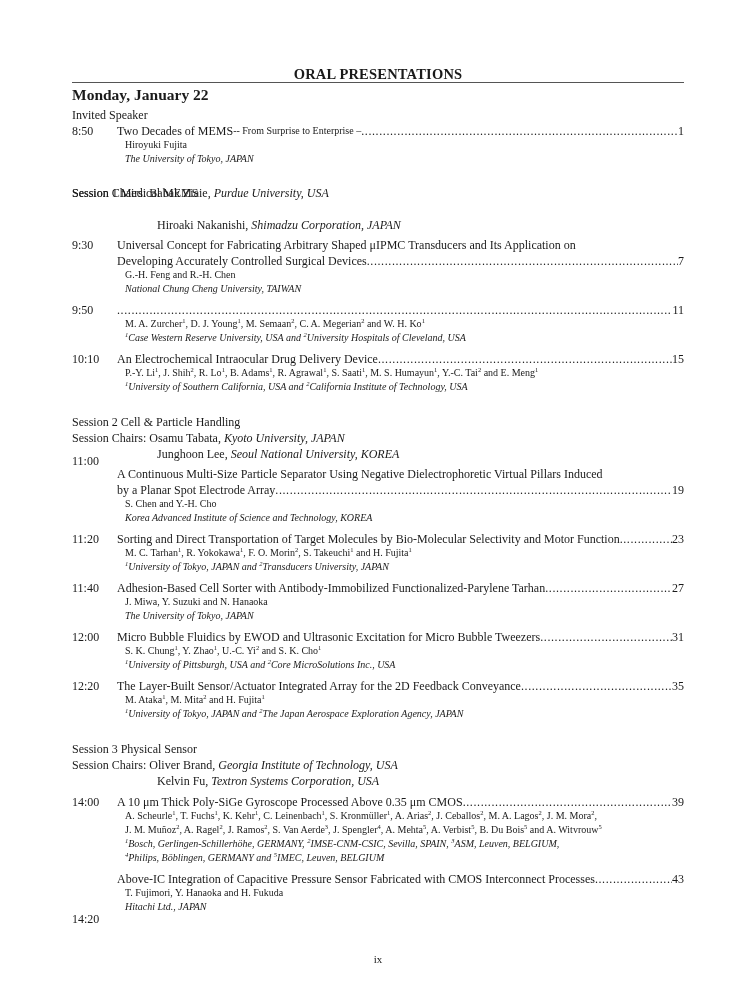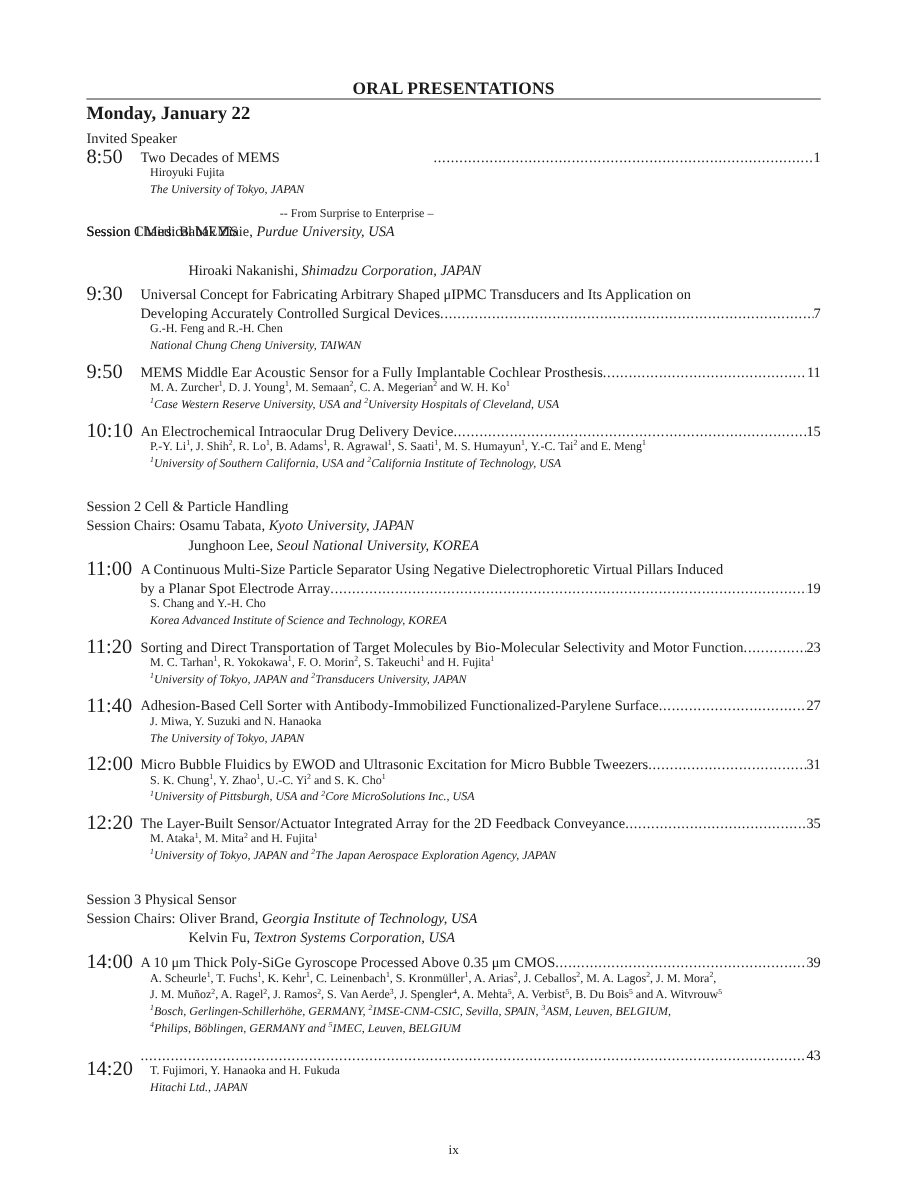"8:50" .talk-time { font-size: 17px -> 12px }
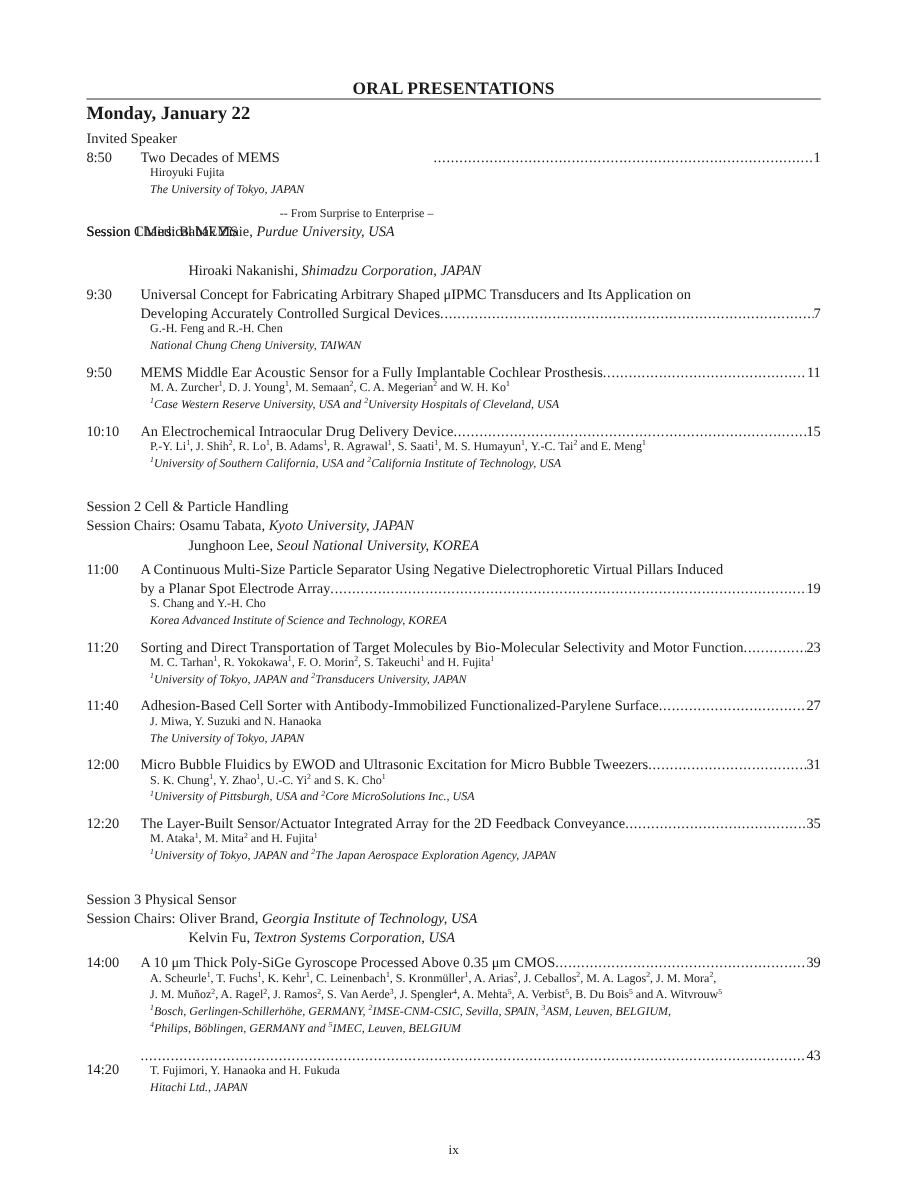"-- From Surprise to Enterprise" .talk-title .sub { margin-top: 48px -> none }
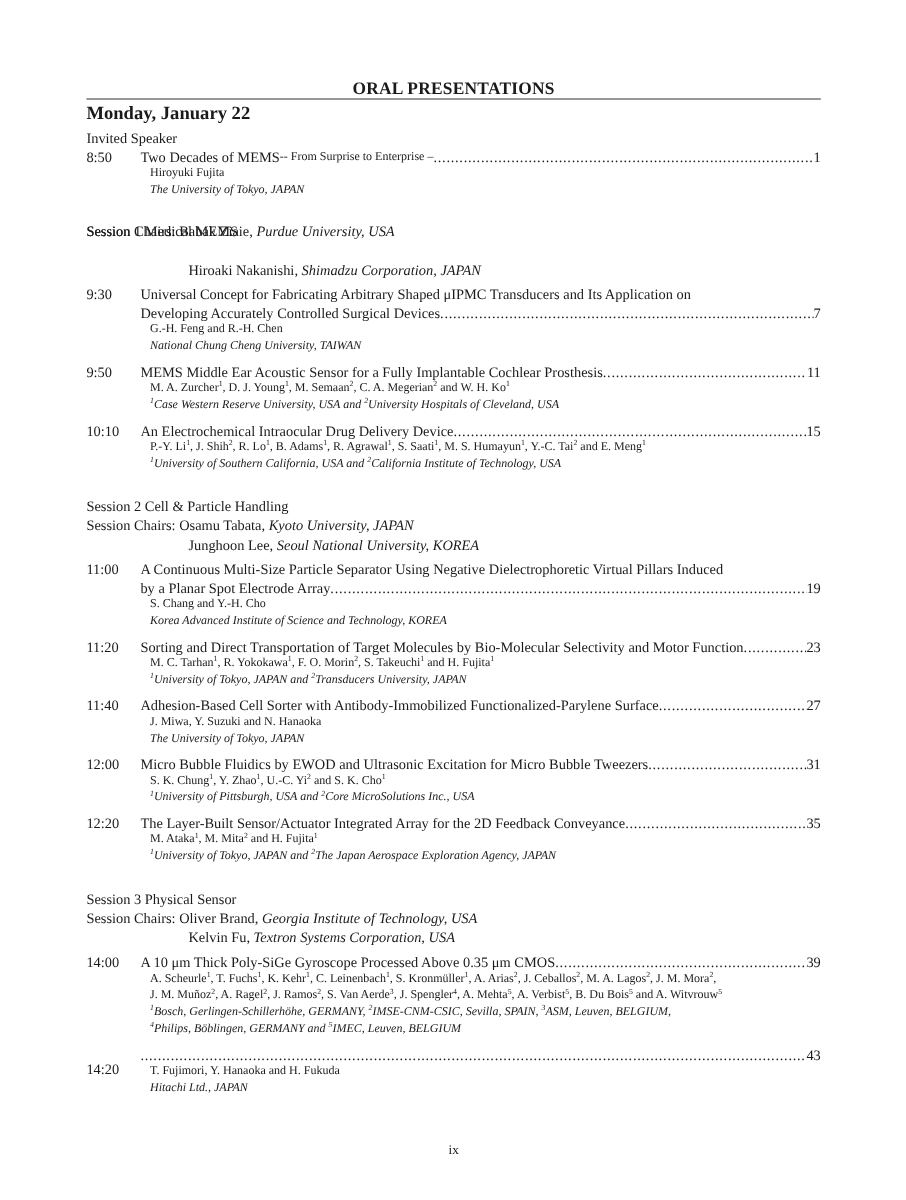"MEMS Middle Ear Acoustic Sensor" span.t { html: <span>MEMS Middle Ear Acoustic Sensor for a Fully Implantable Cochlear Prosthesis</span> -> none }
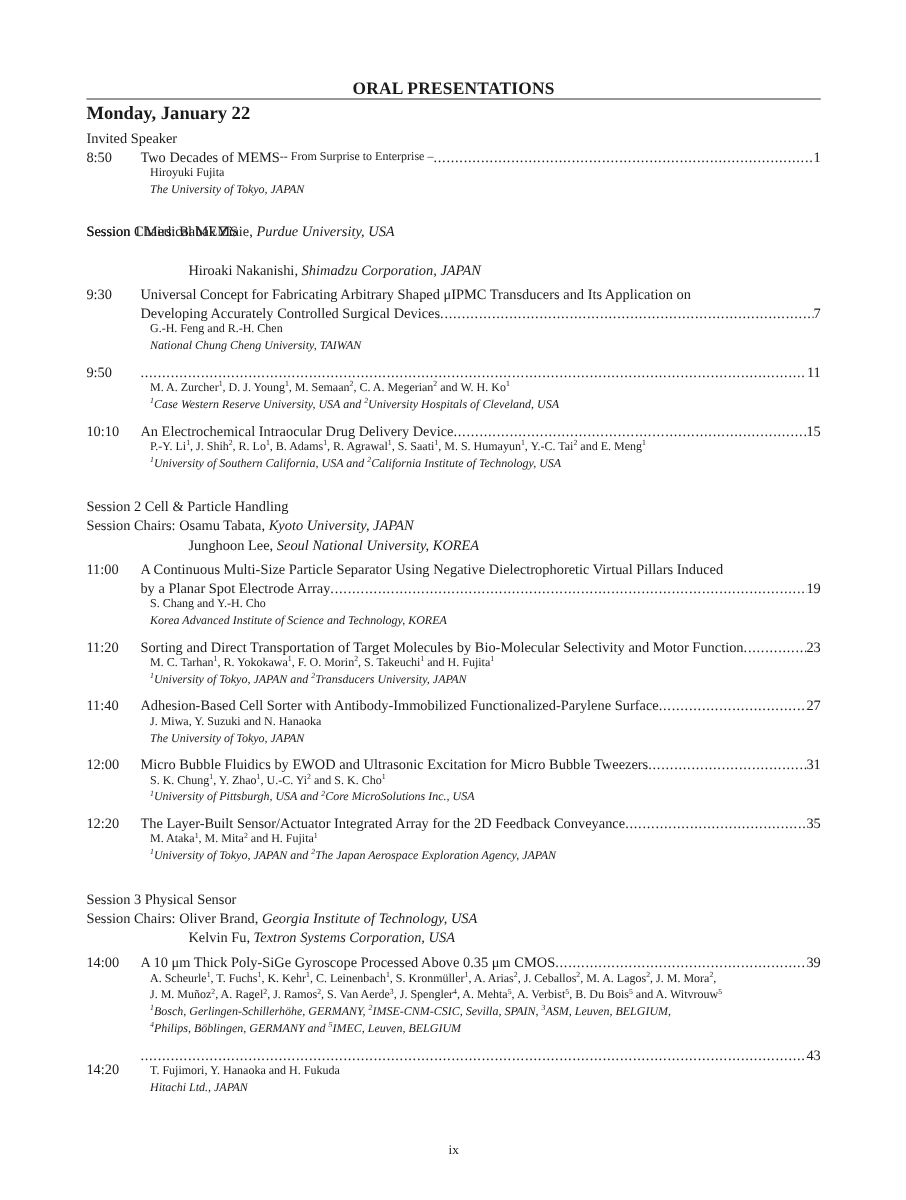"11:00" div.talk-time { top: 467px -> 454px }
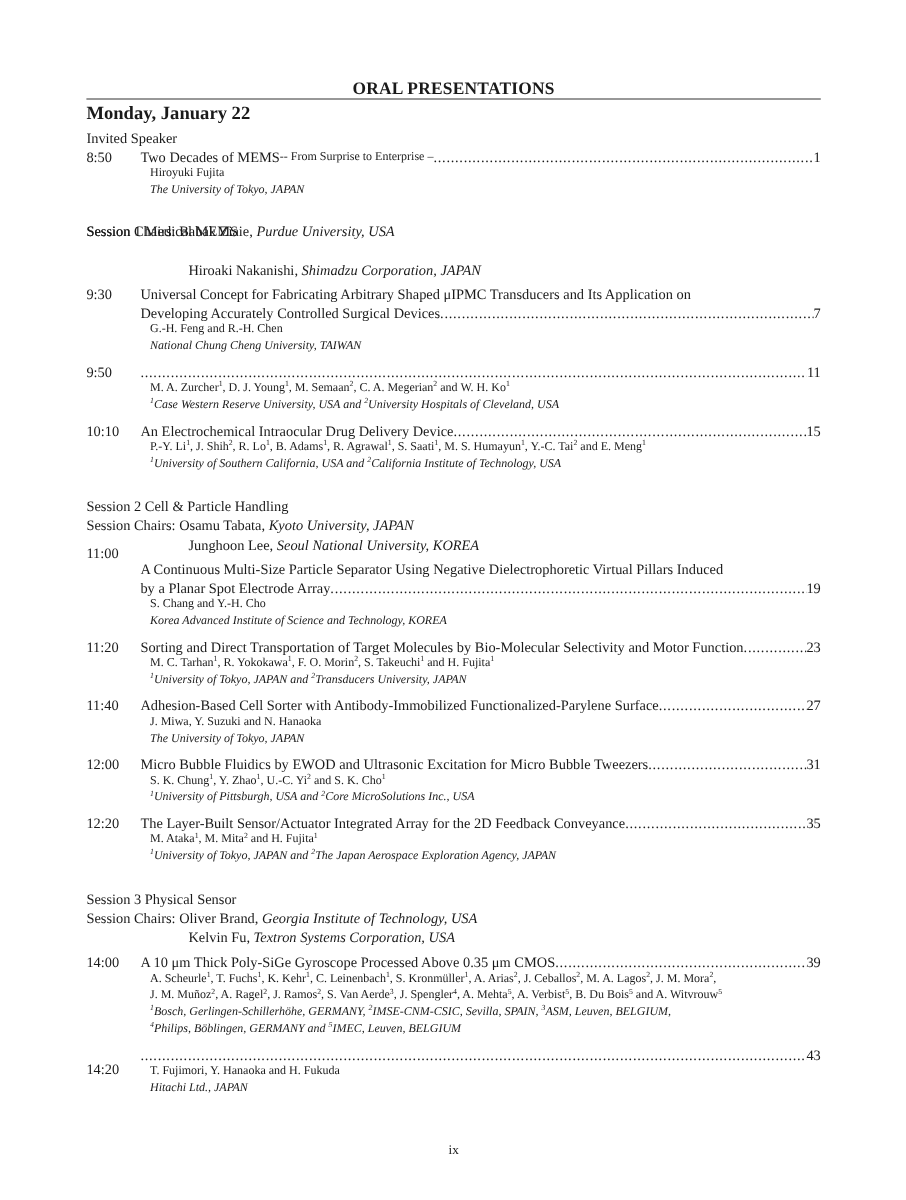"S. Chang and Y.-H. Cho" div.authors { text: Chang -> Chen }
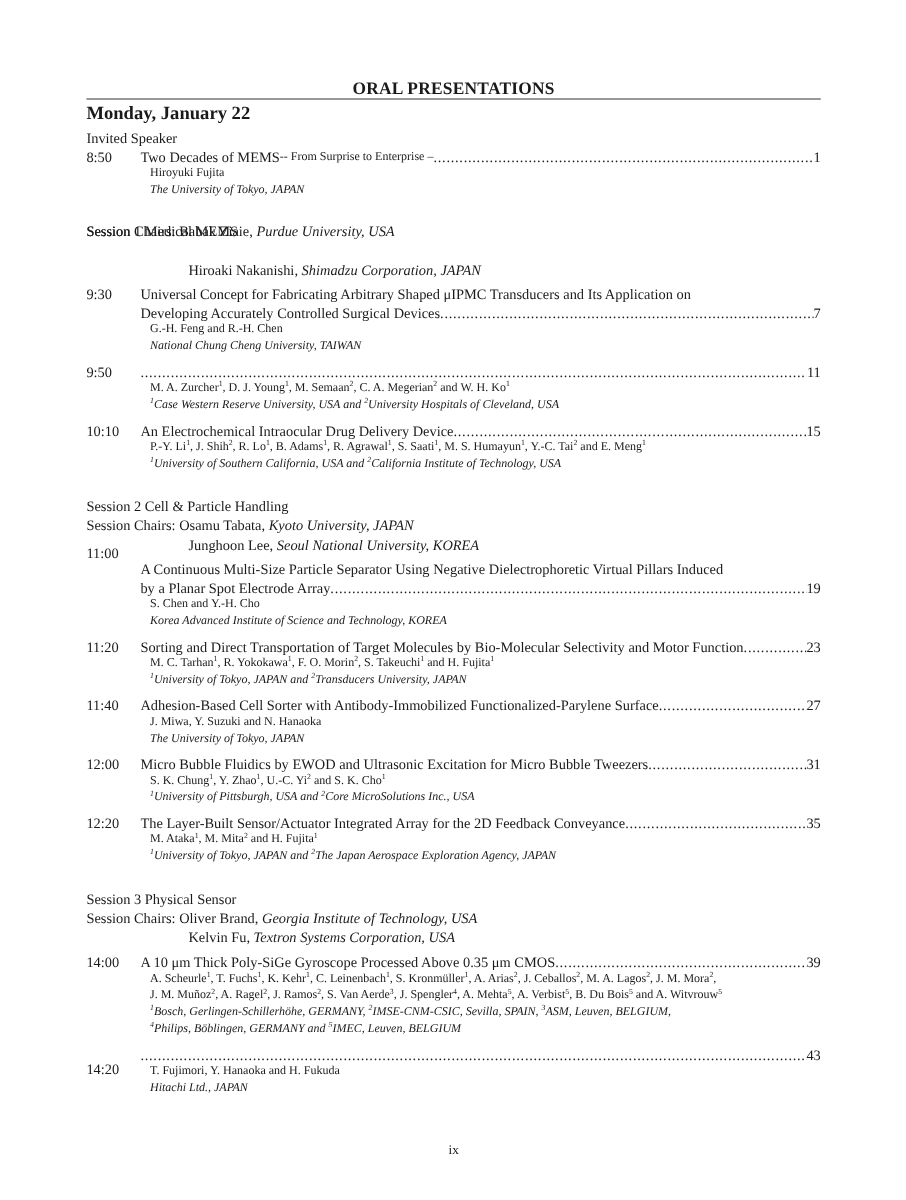"Adhesion-Based Cell Sorter with" span.t { text: Surface -> Tarhan }
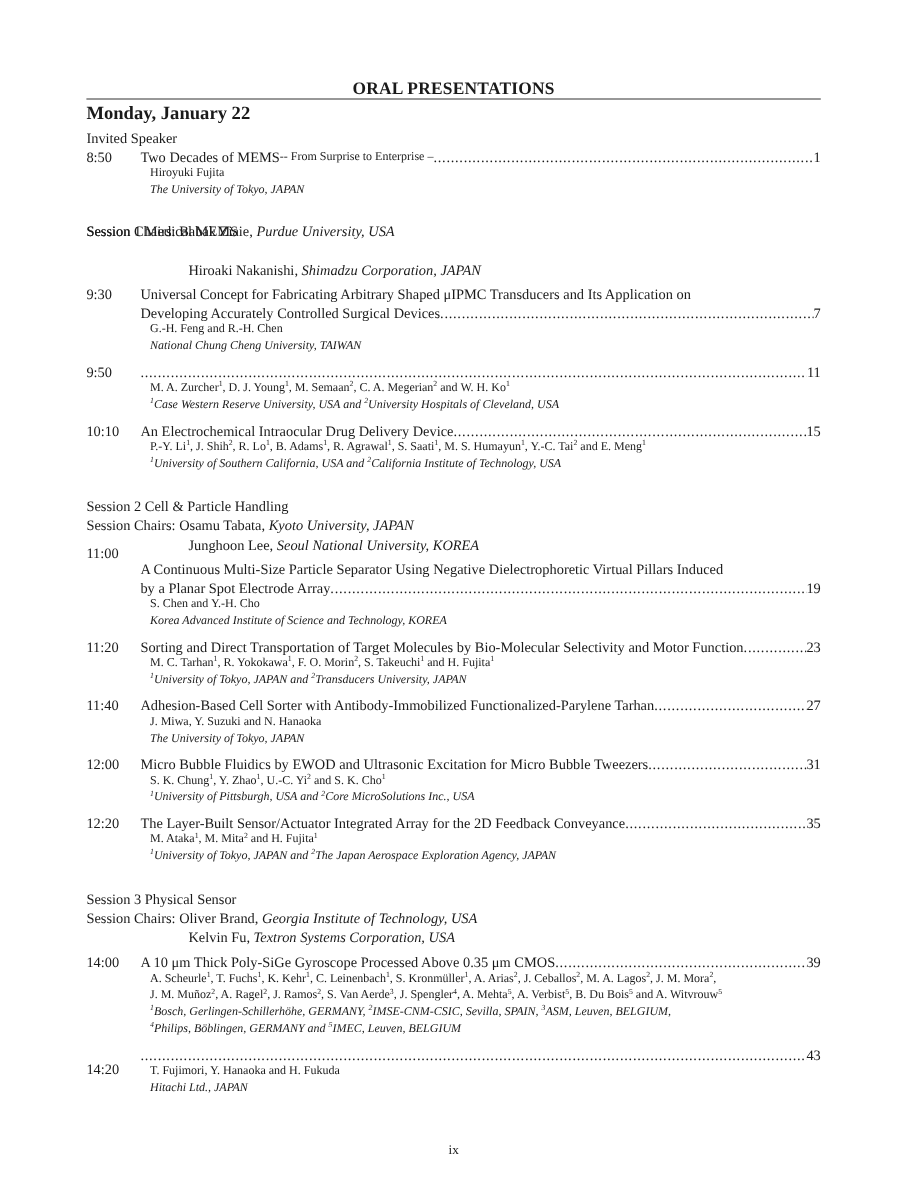"Above-IC Integration of Capacitive" span.t { html: none -> <span>Above-IC Integration of Capacitive Pressure Sensor Fabricated with CMOS Interconnect Processes</span> }
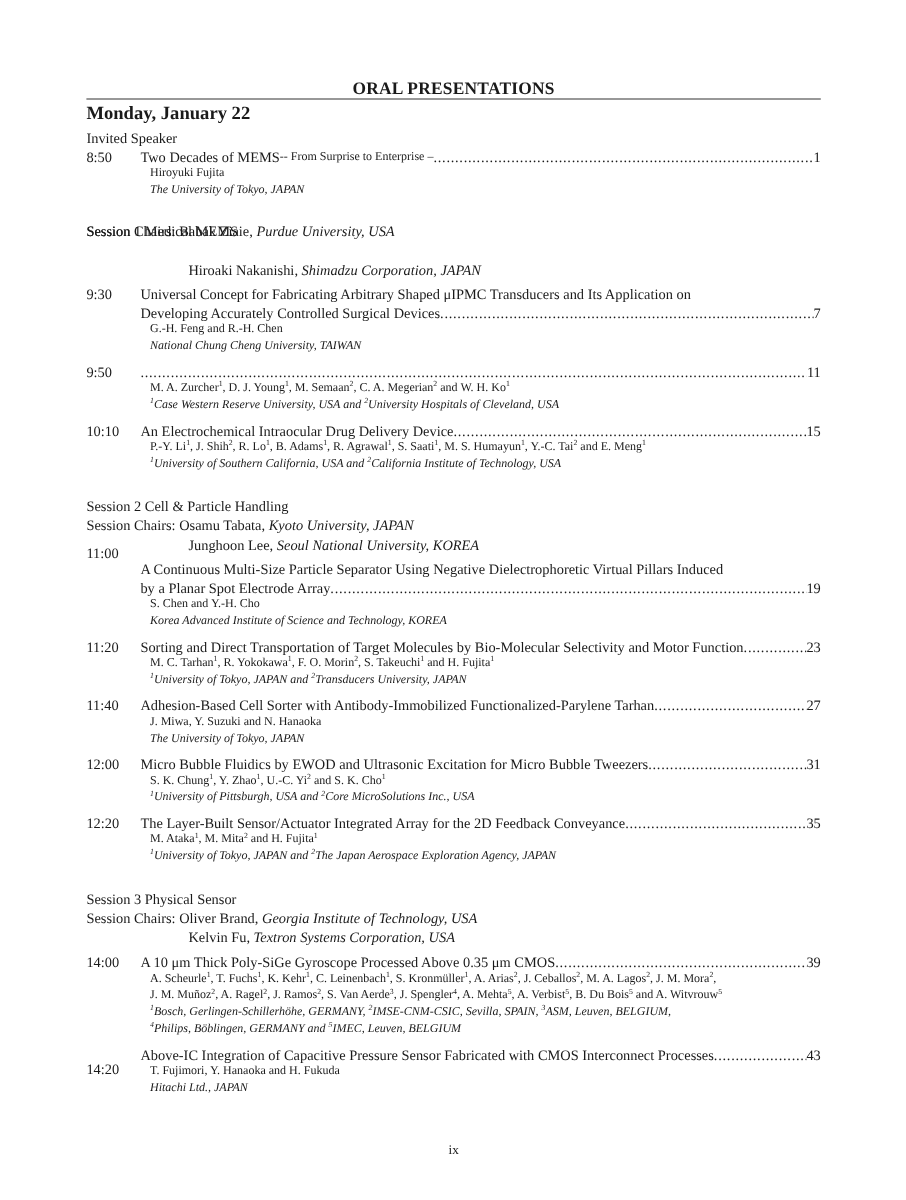"14:20" div.talk-time { top: 884px -> 912px }
